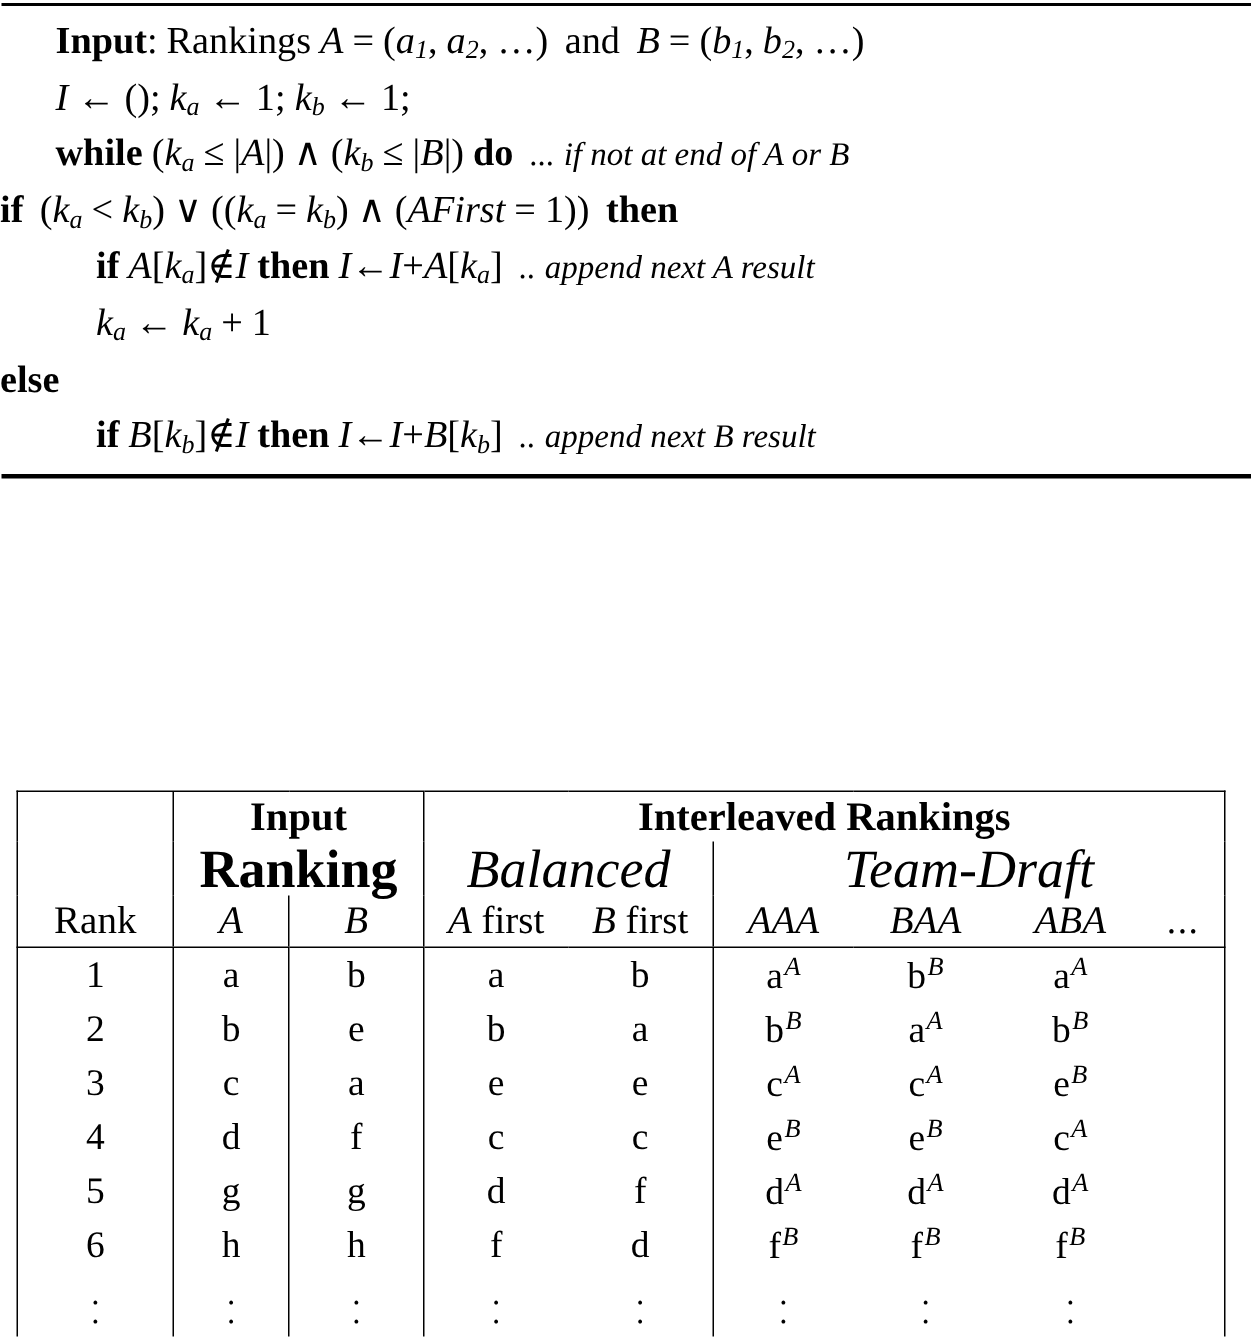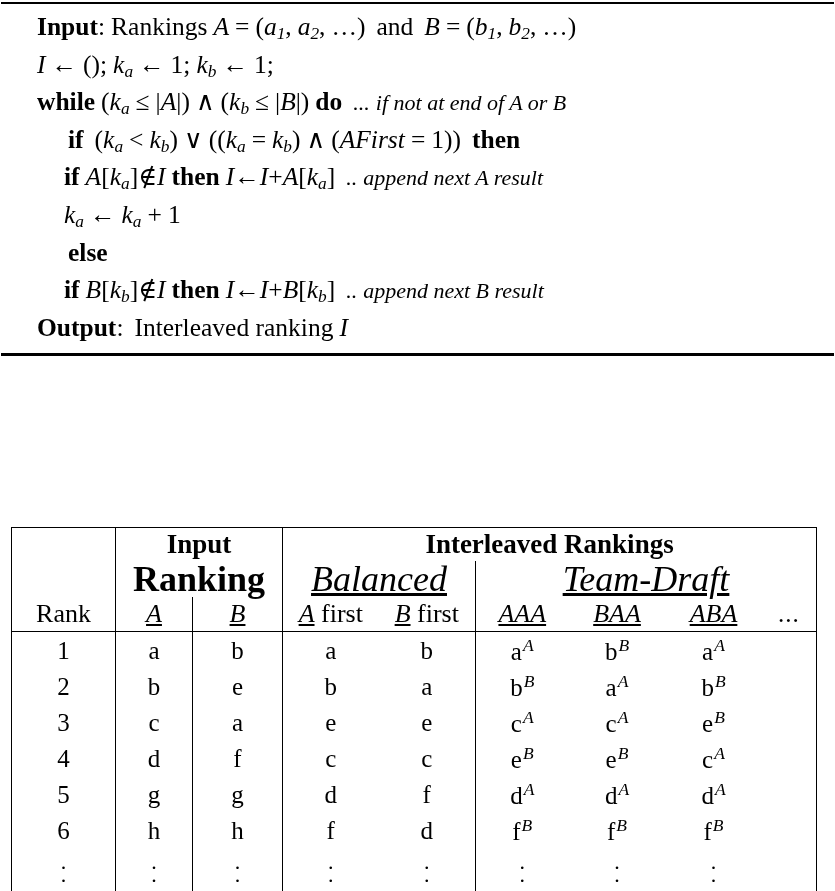"if (ka < kb) ∨" .ind1 { padding-left: 68px -> none }
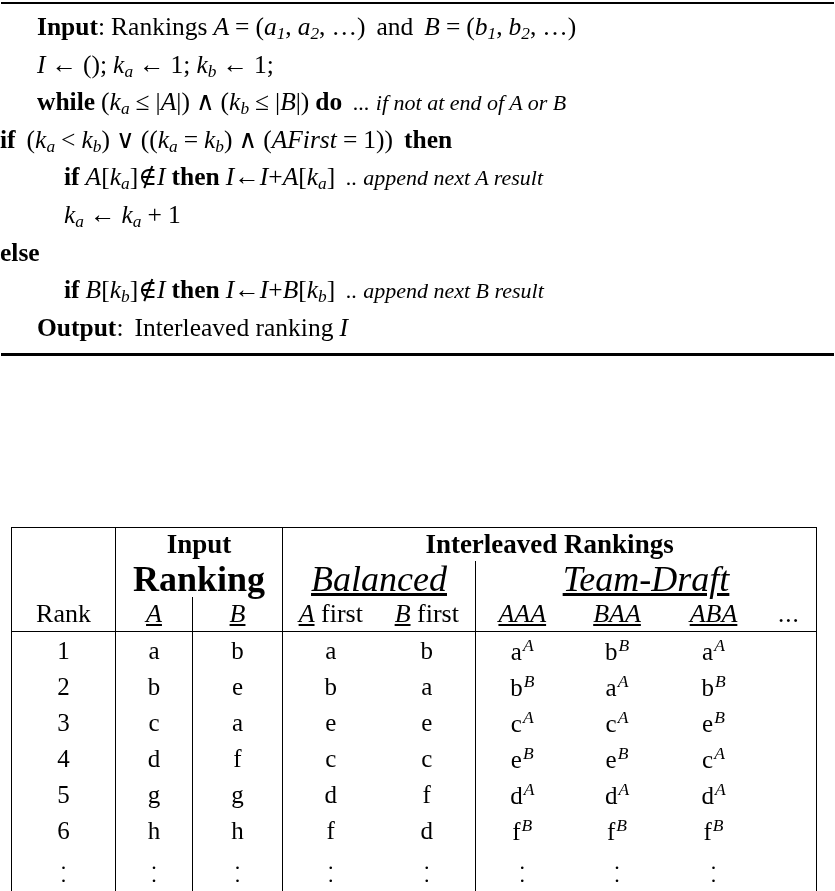"Output: Interleaved ranking I" div.algo-line { html: <div> <span>Output</span><span>:</span><span></span><span>Interleaved ranking</span><span></span><span>I</span> </div> -> none }
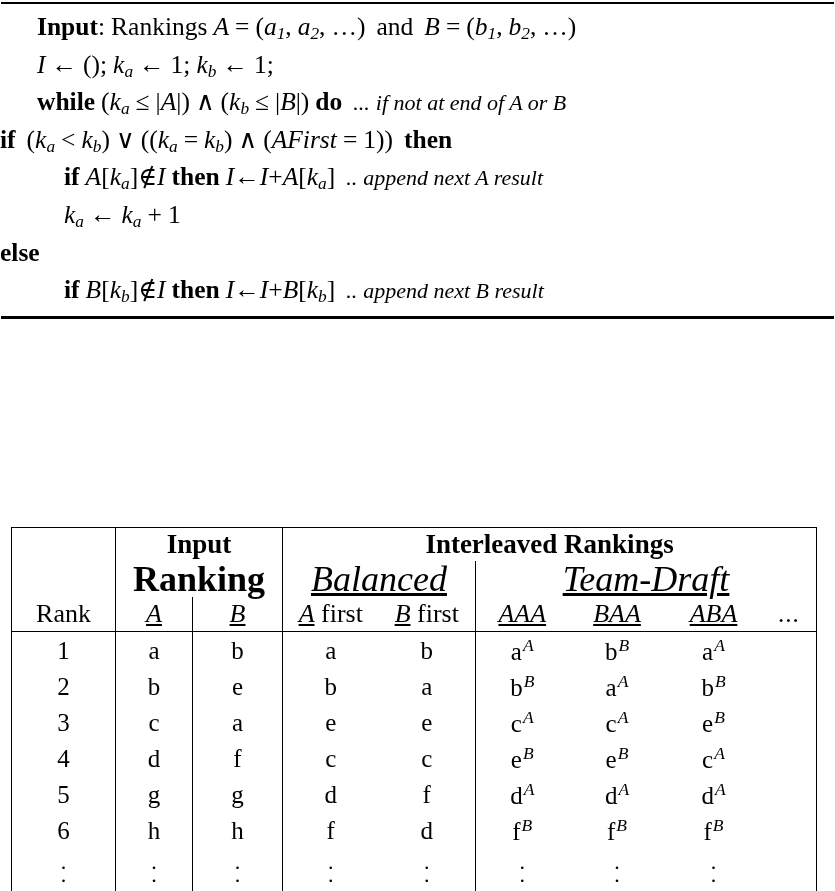"Balanced" .hi { text-decoration: underline -> none }
